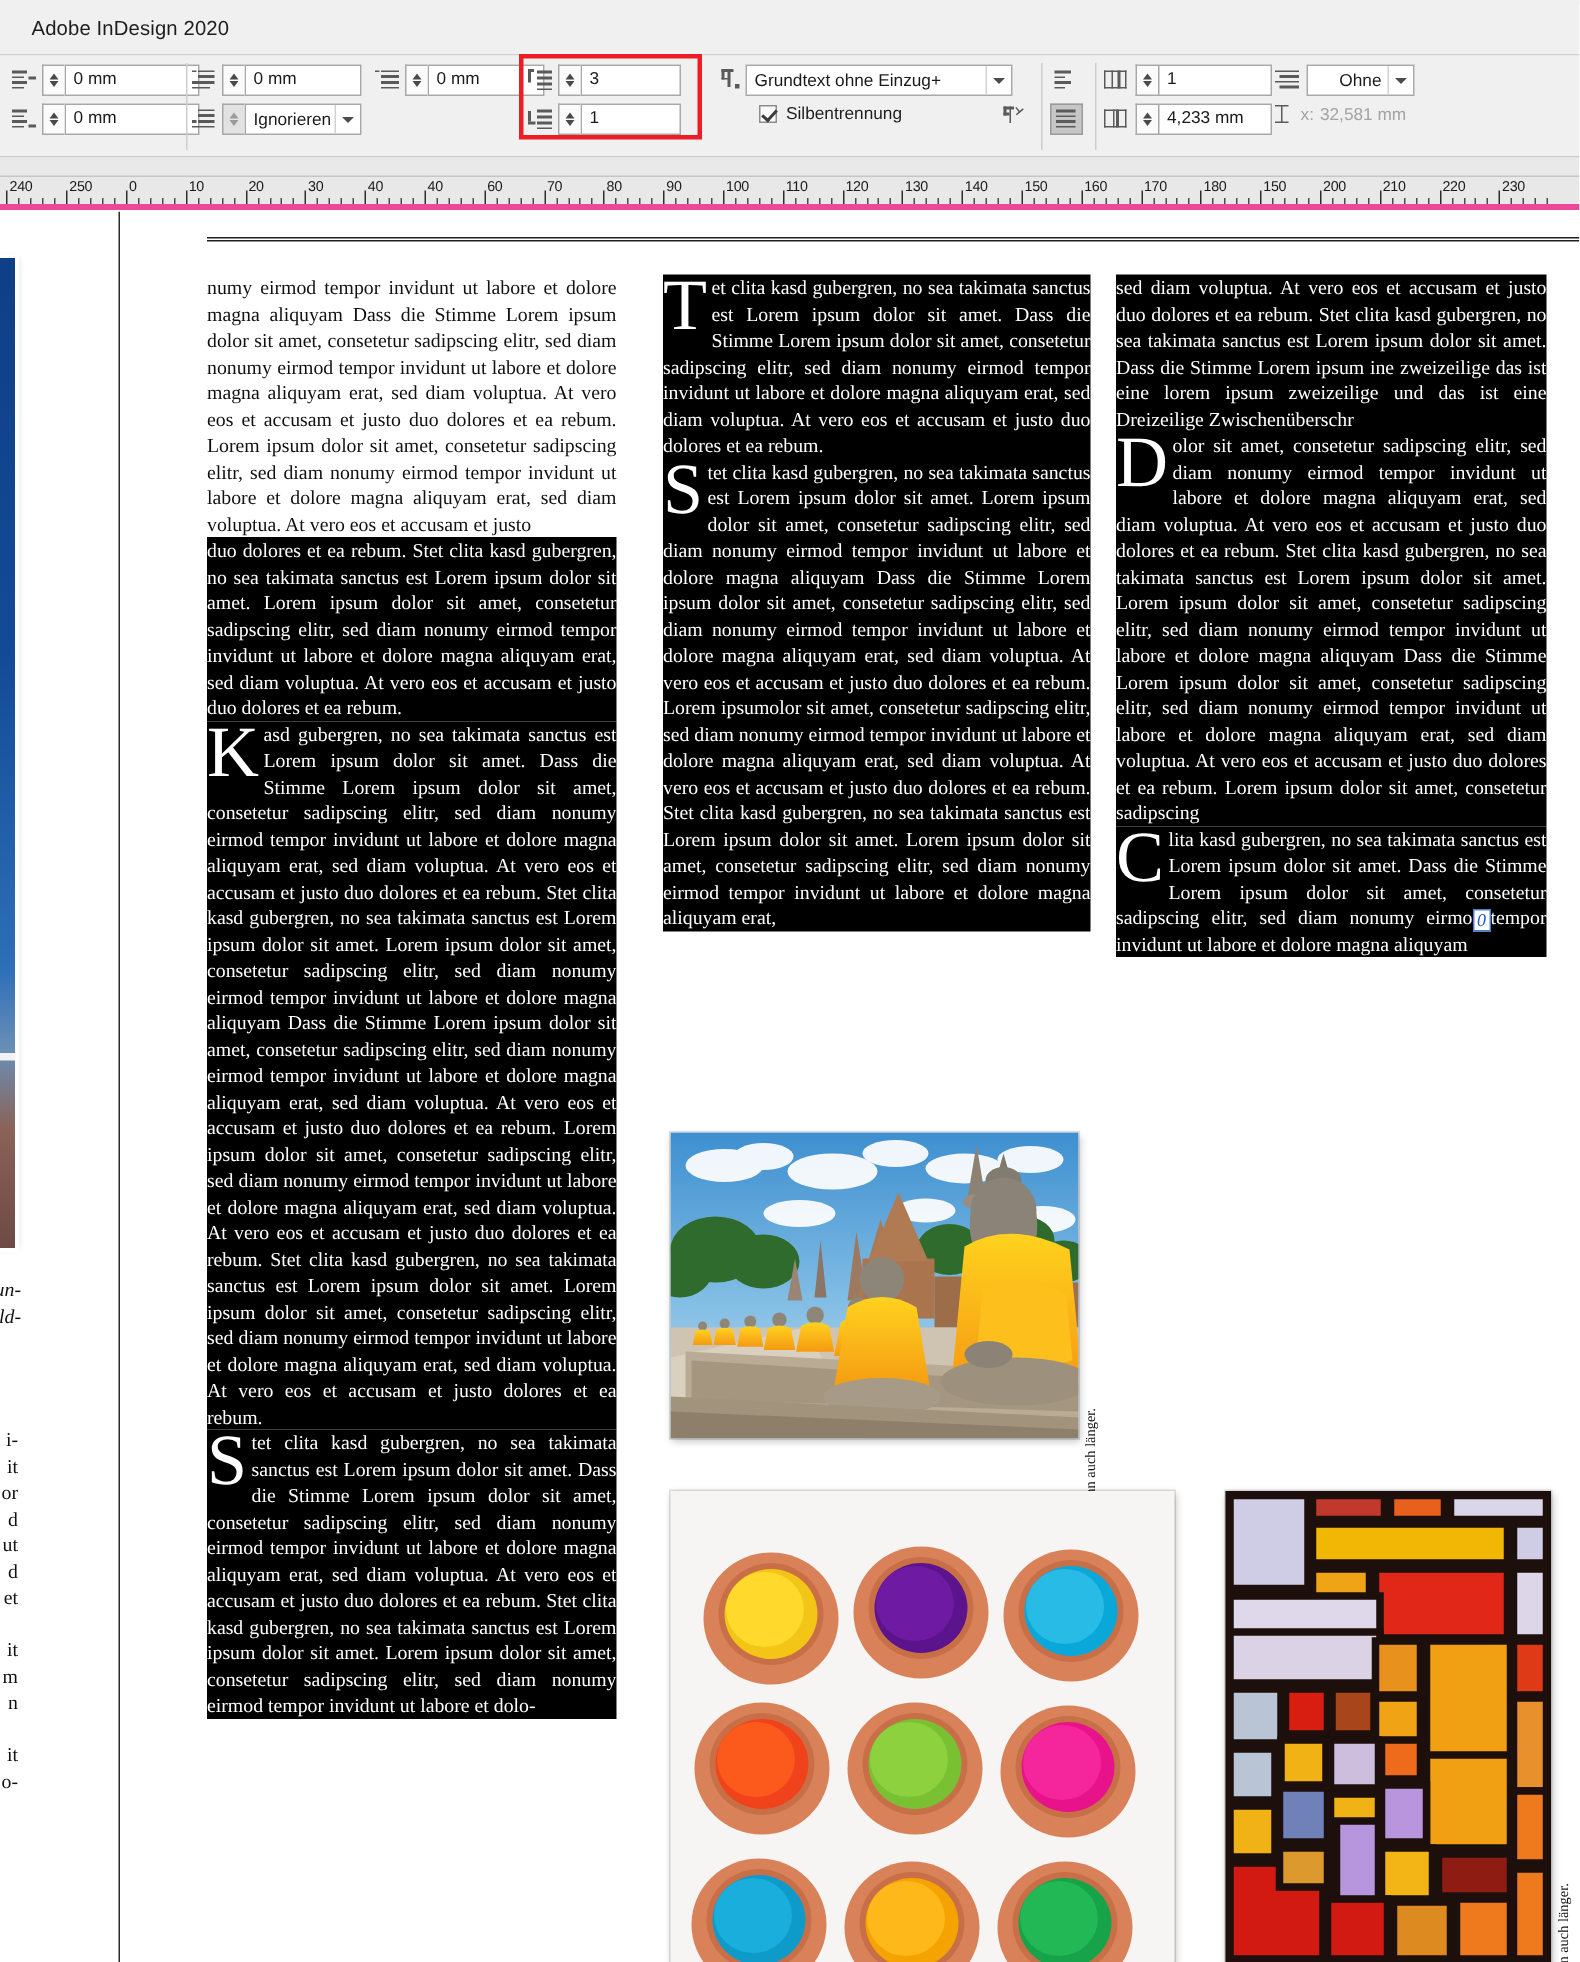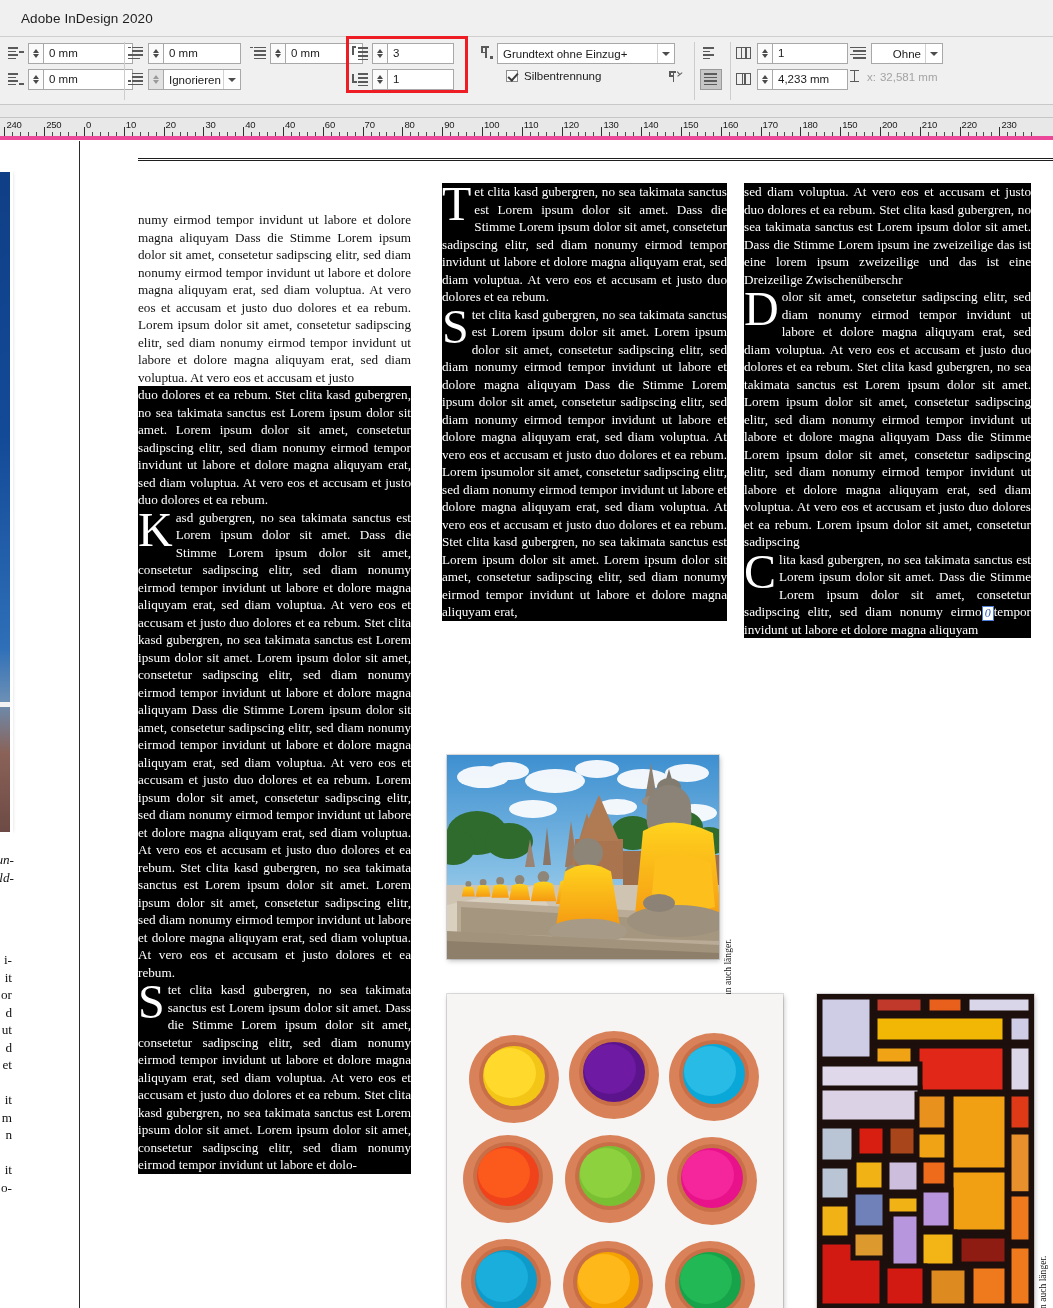"numy eirmod tempor invidunt ut" div.col { margin-top: 28px -> none }
